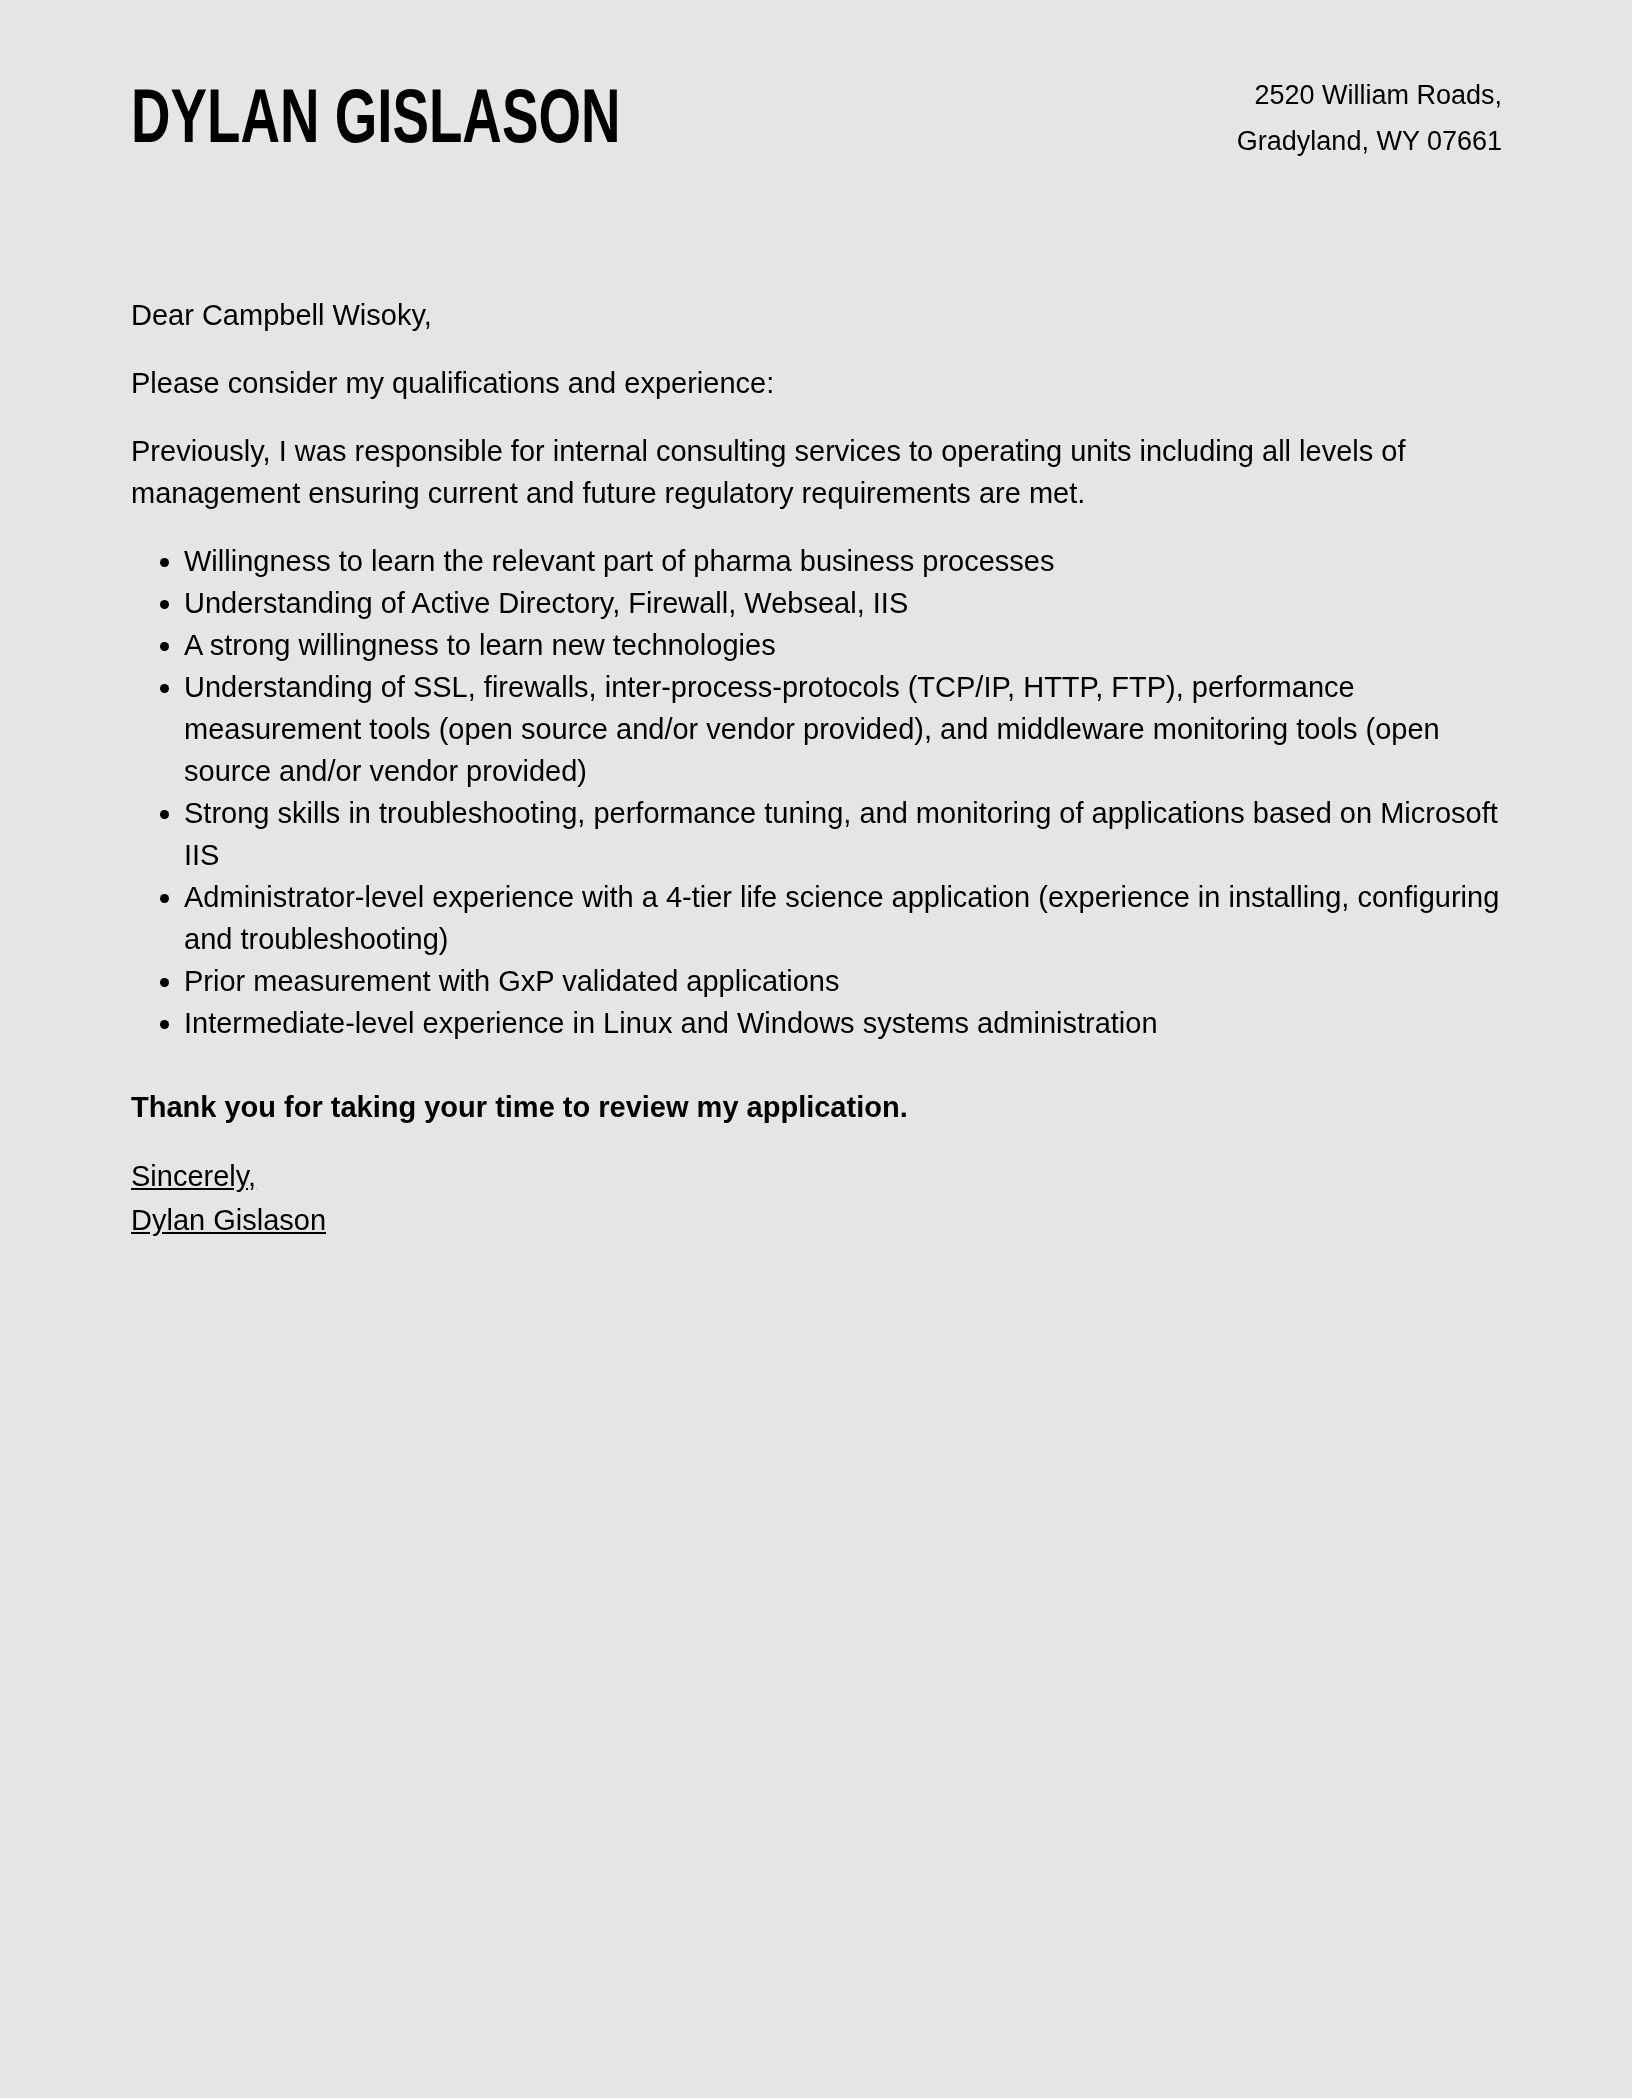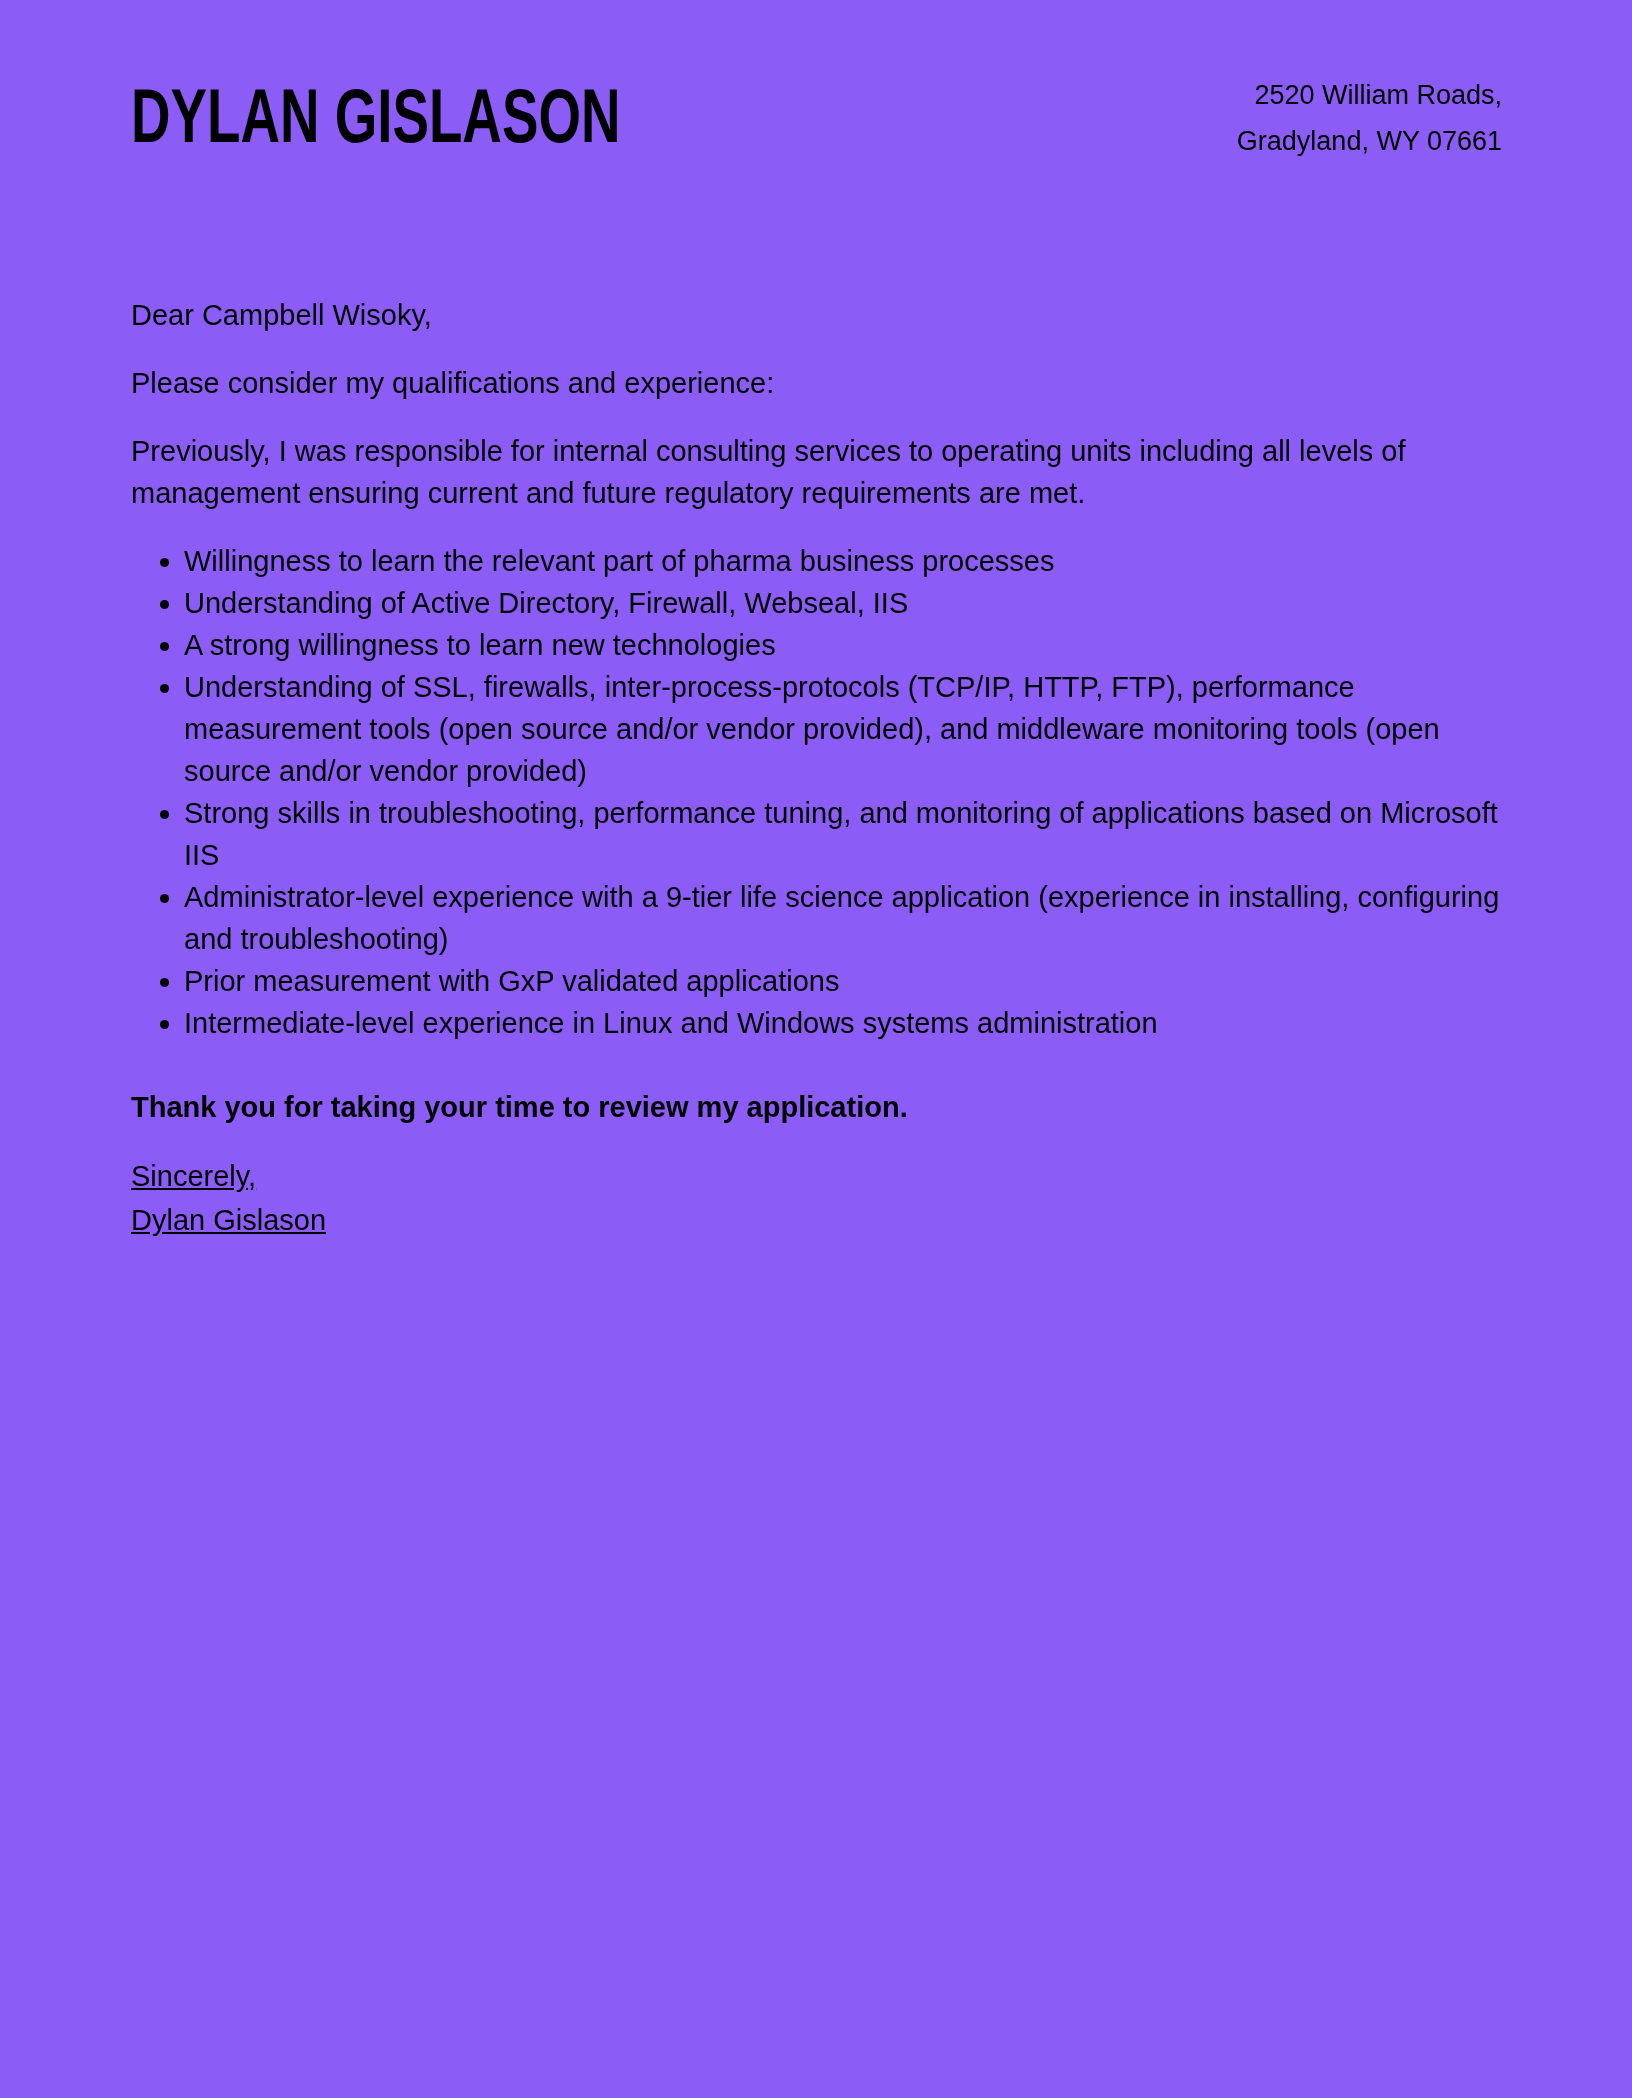"DYLAN GISLASON" .page { background: #8b5cf6 -> #e5e5e5 }
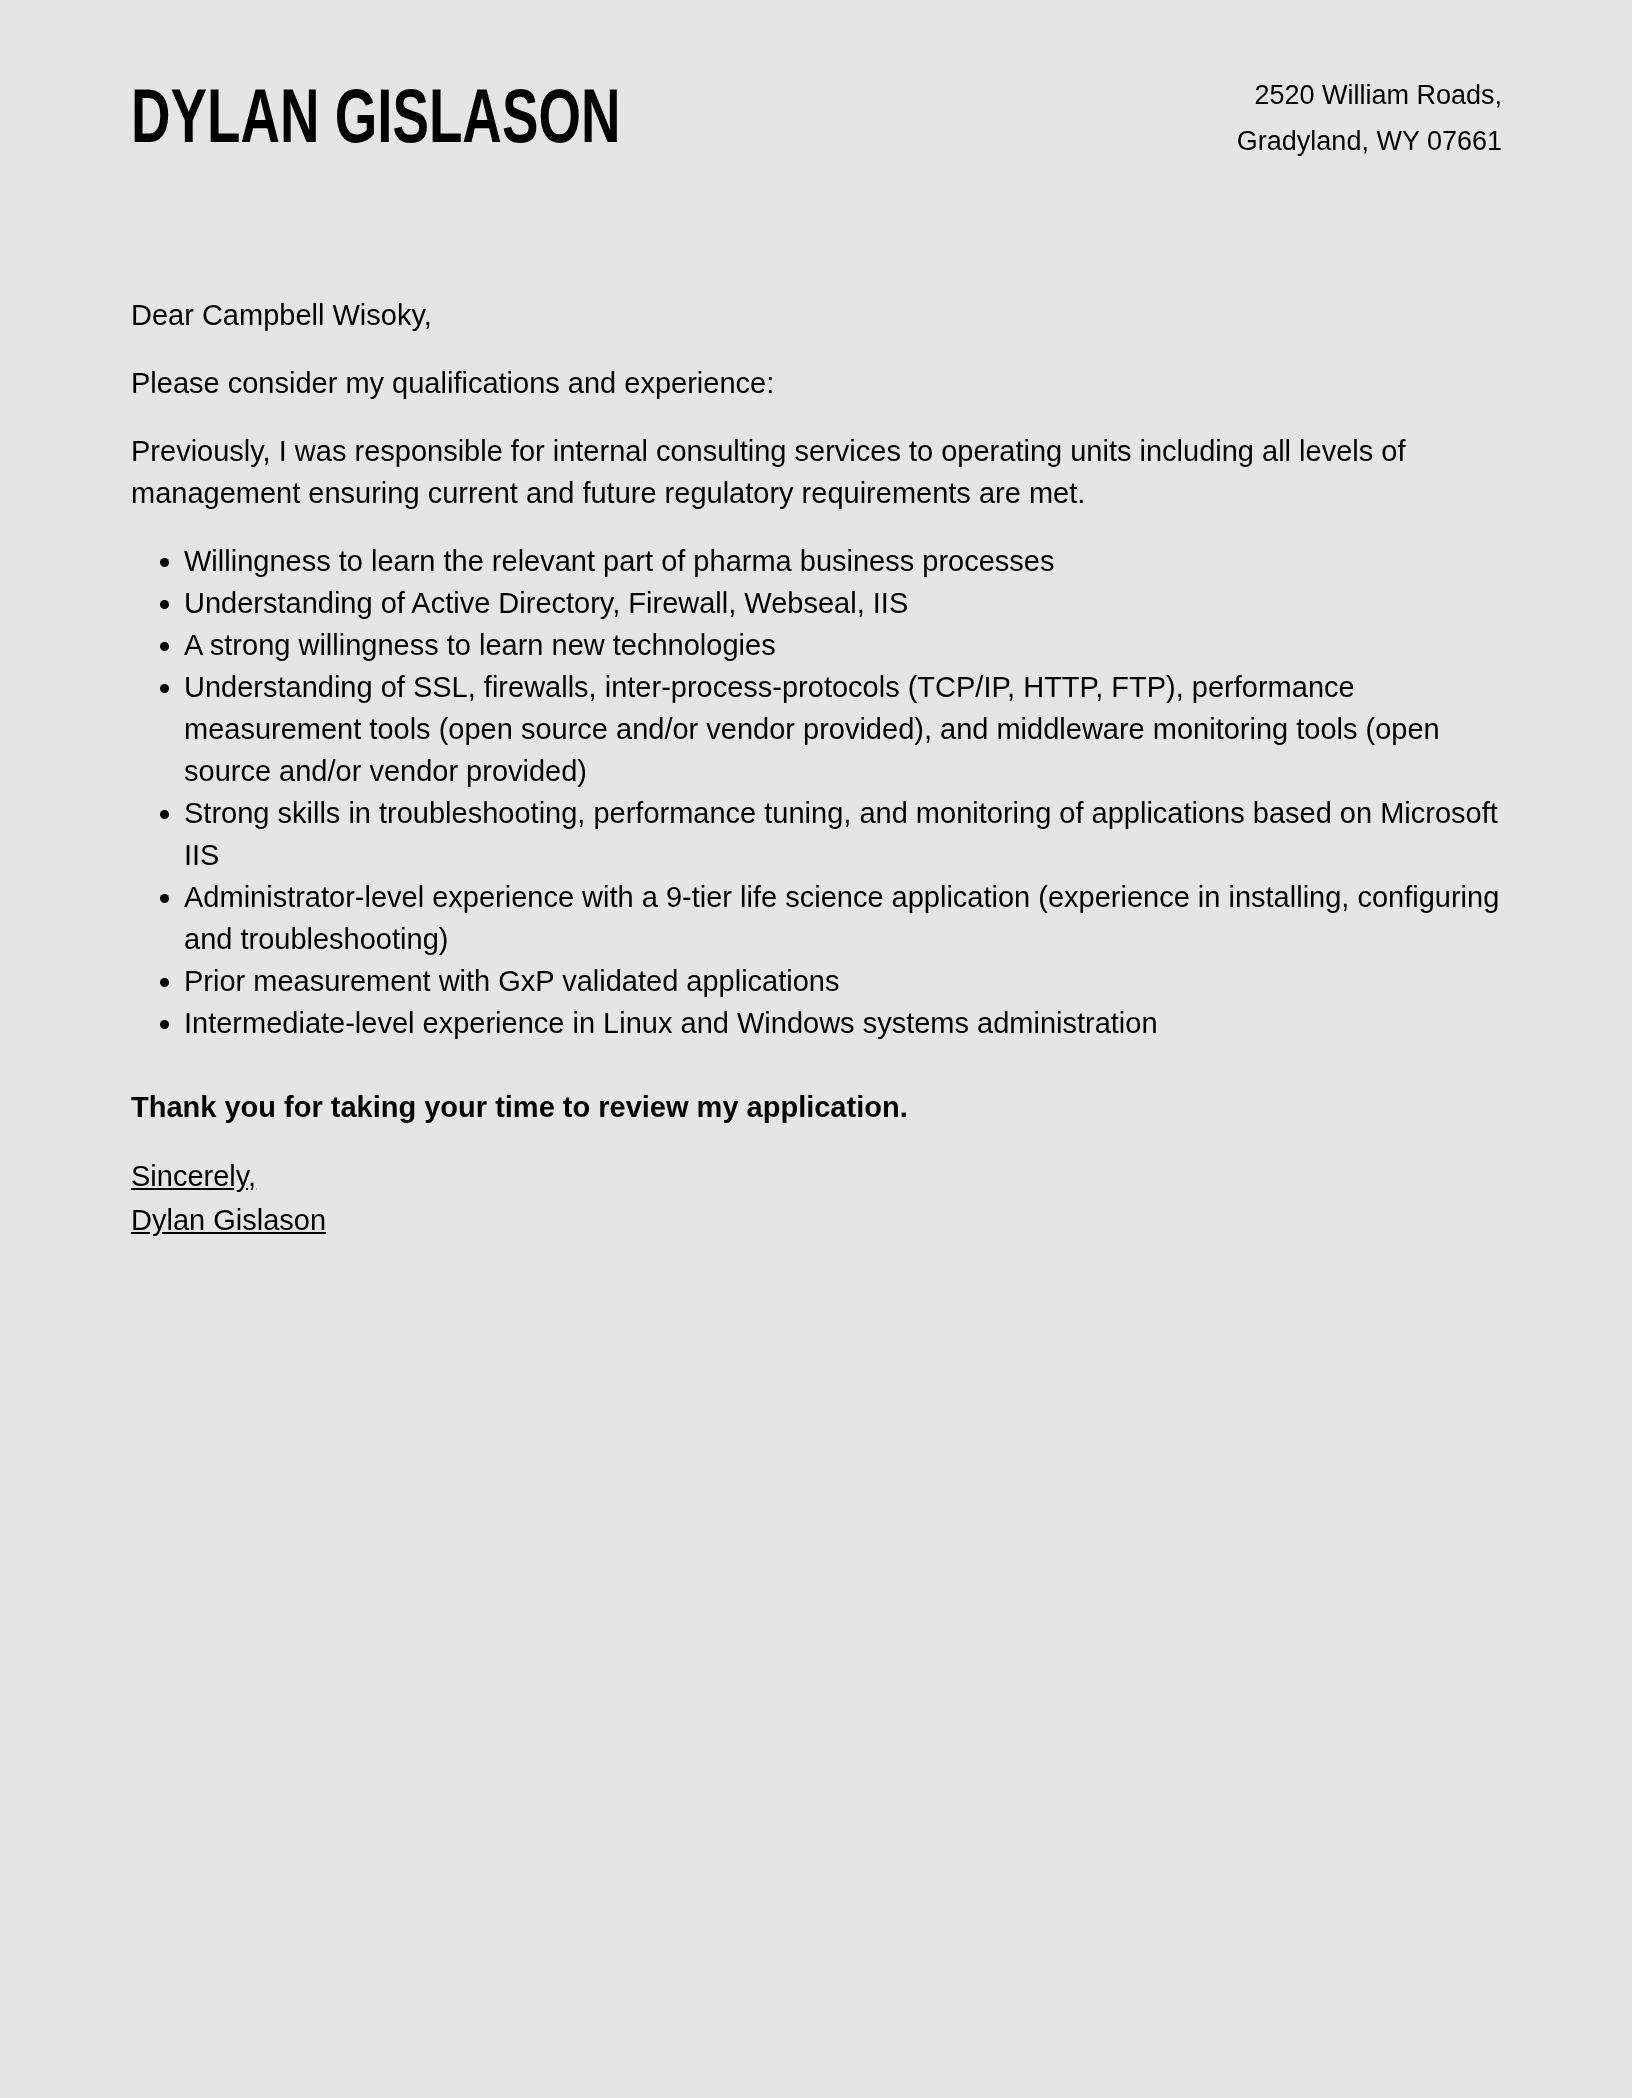"Administrator-level experience with a" li { text: 9-tier -> 4-tier }
